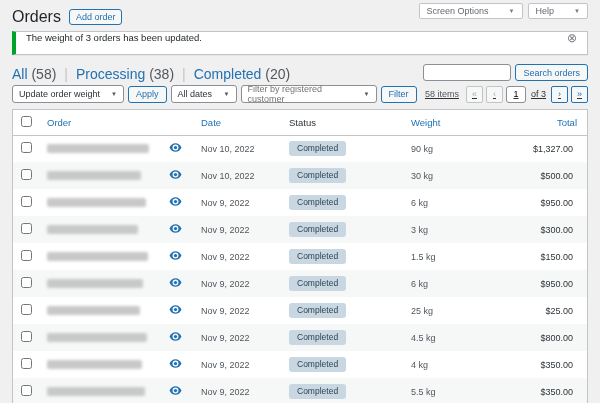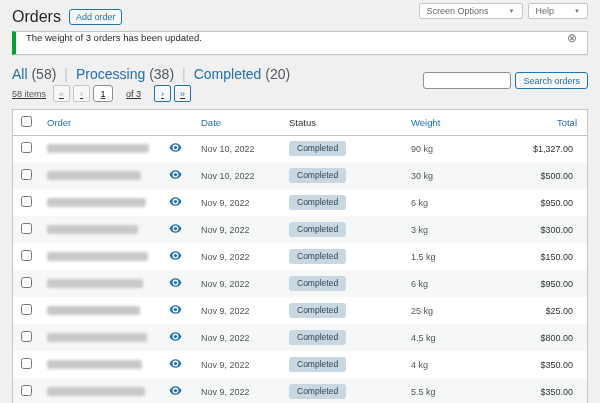"Search orders" .search-row { top: 72px -> 64px }
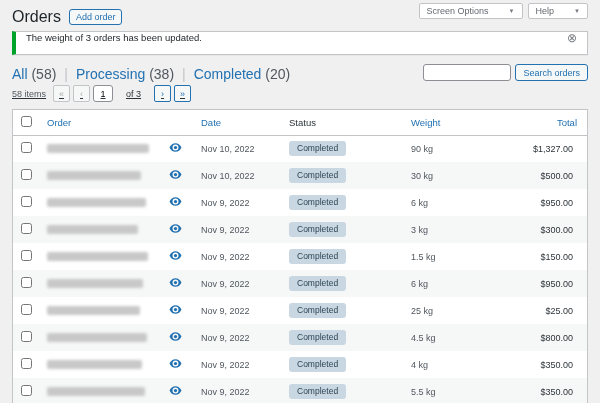"Update order weight" div.nav-left { html: none -> <div> <div> <span>Update order weight</span> <span>▼</span> </div> <button>Apply</button> <div> <span>All dates</span> <span>▼</span> </div> <div> <span>Filter by registered customer</span> <span>▼</span> </div> <button>Filter</button> </div> }
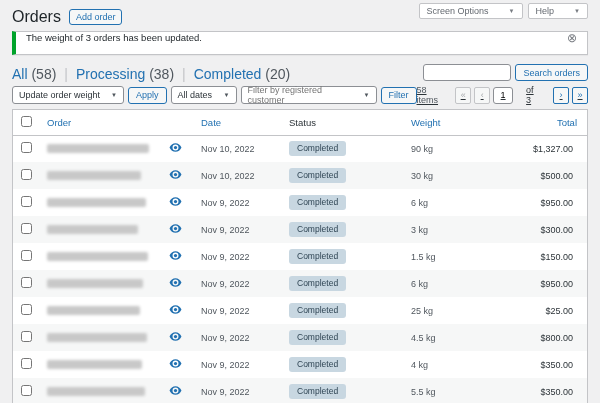"of 3" .of-pages { margin: 0 10px -> 0 2px }
